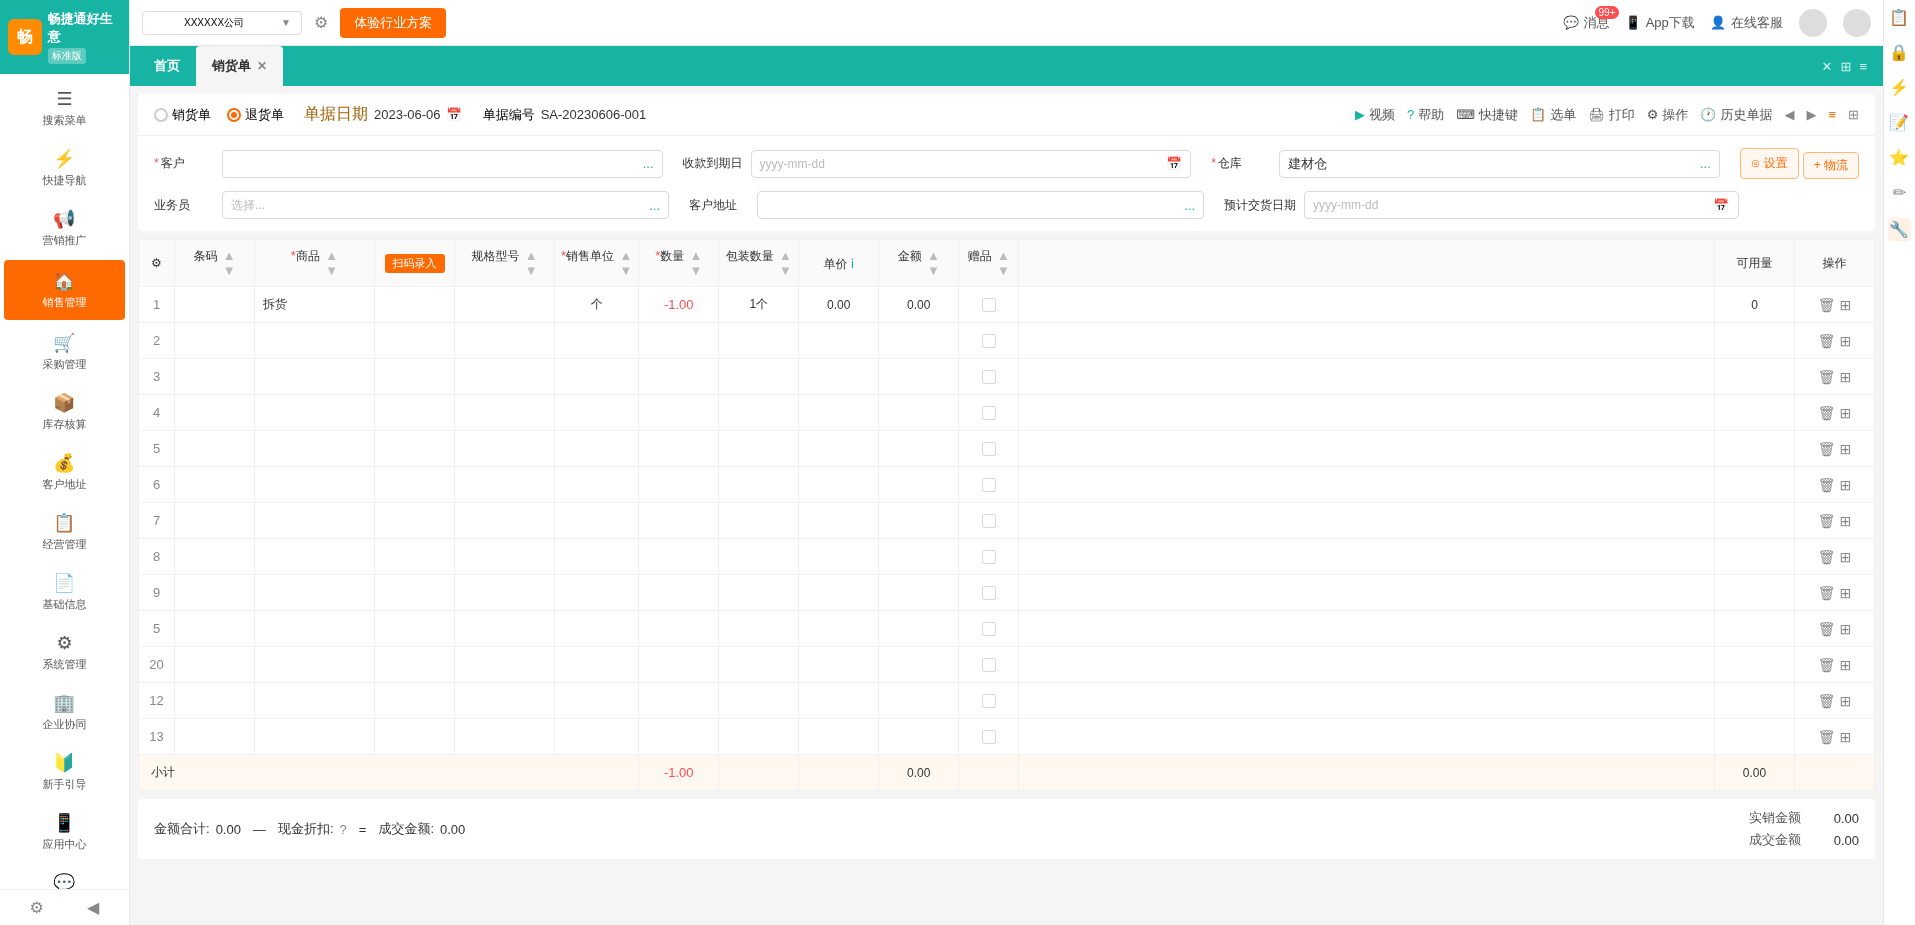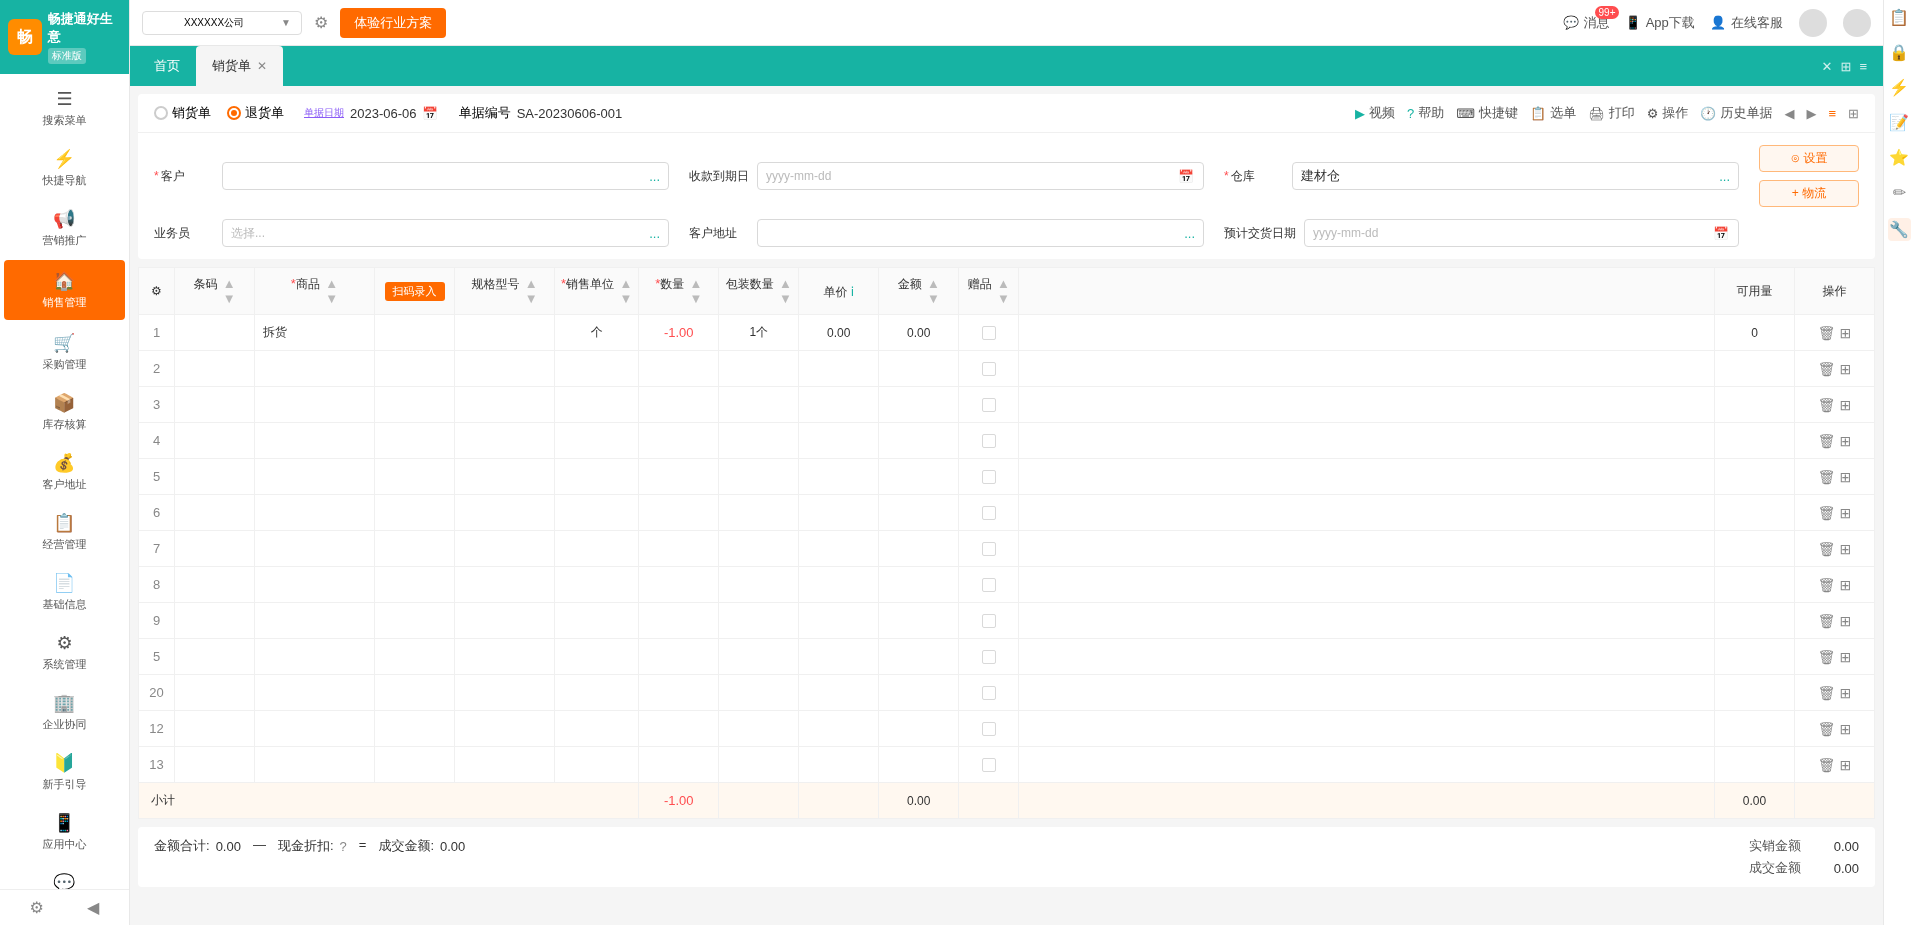"首页" .tab-item { font-weight: none -> bold }
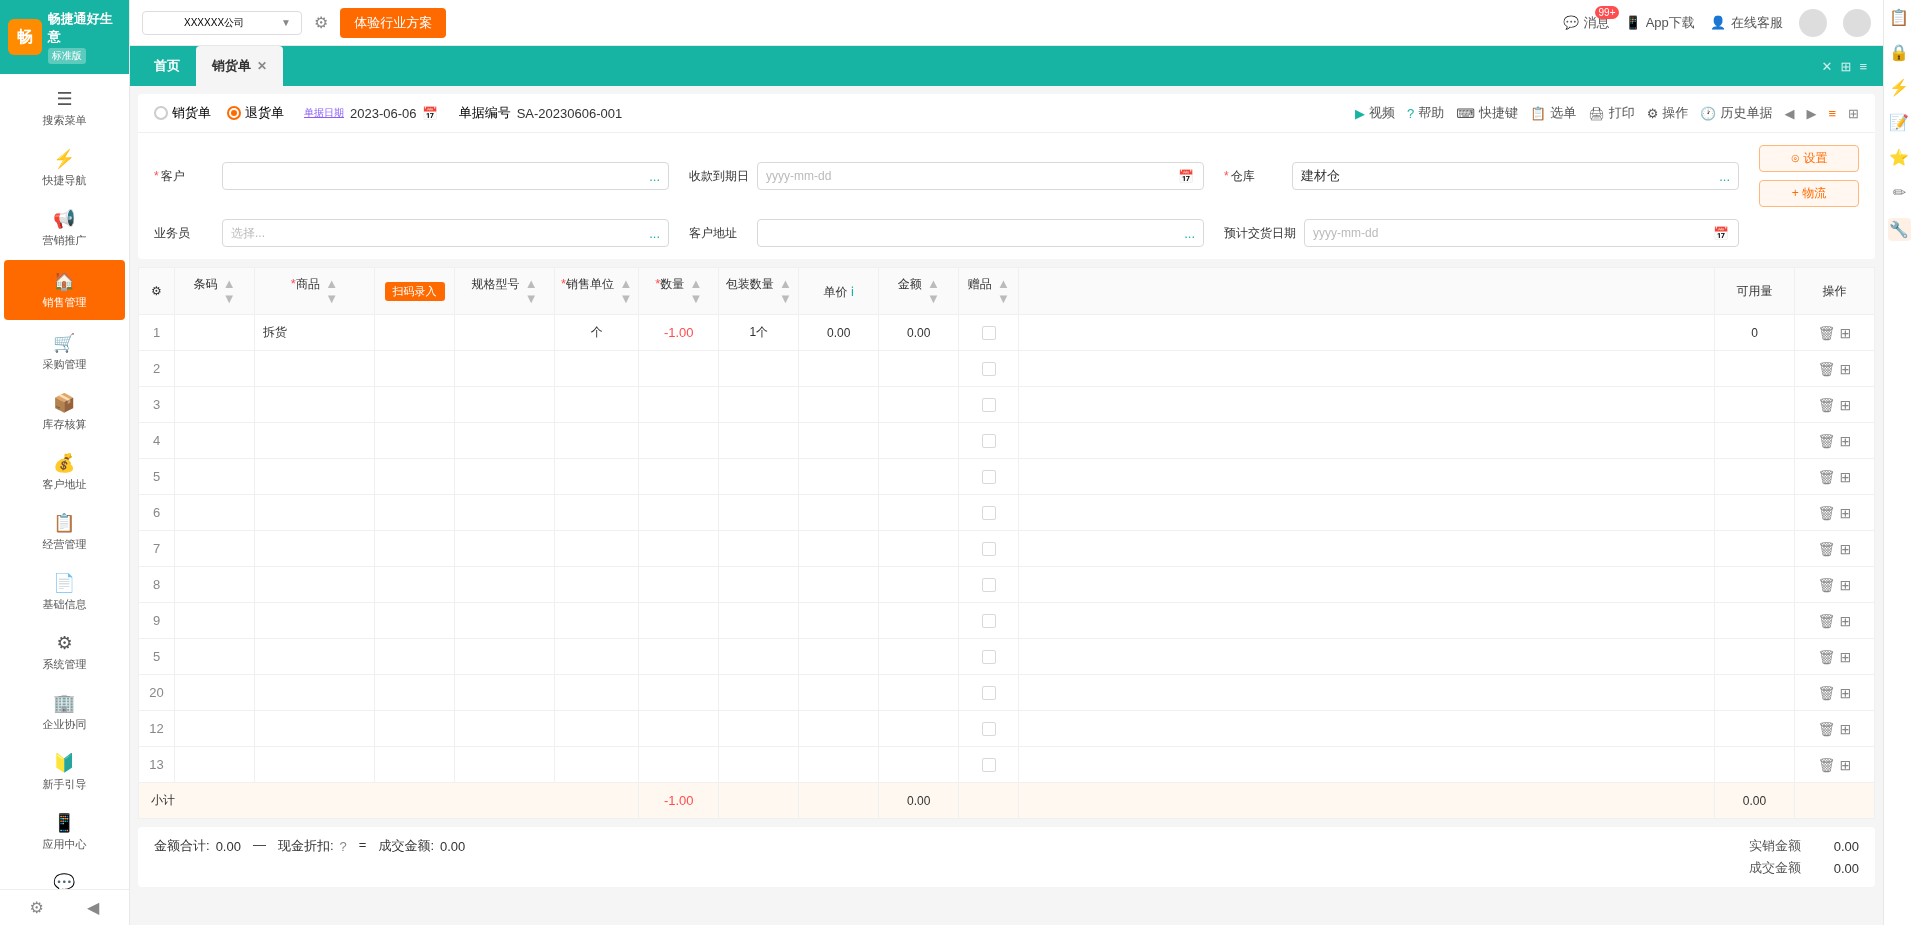"单据日期" .form-date label { color: #8b5cf6 -> #a16207; font-size: 10px -> 16px; text-decoration: underline -> none }
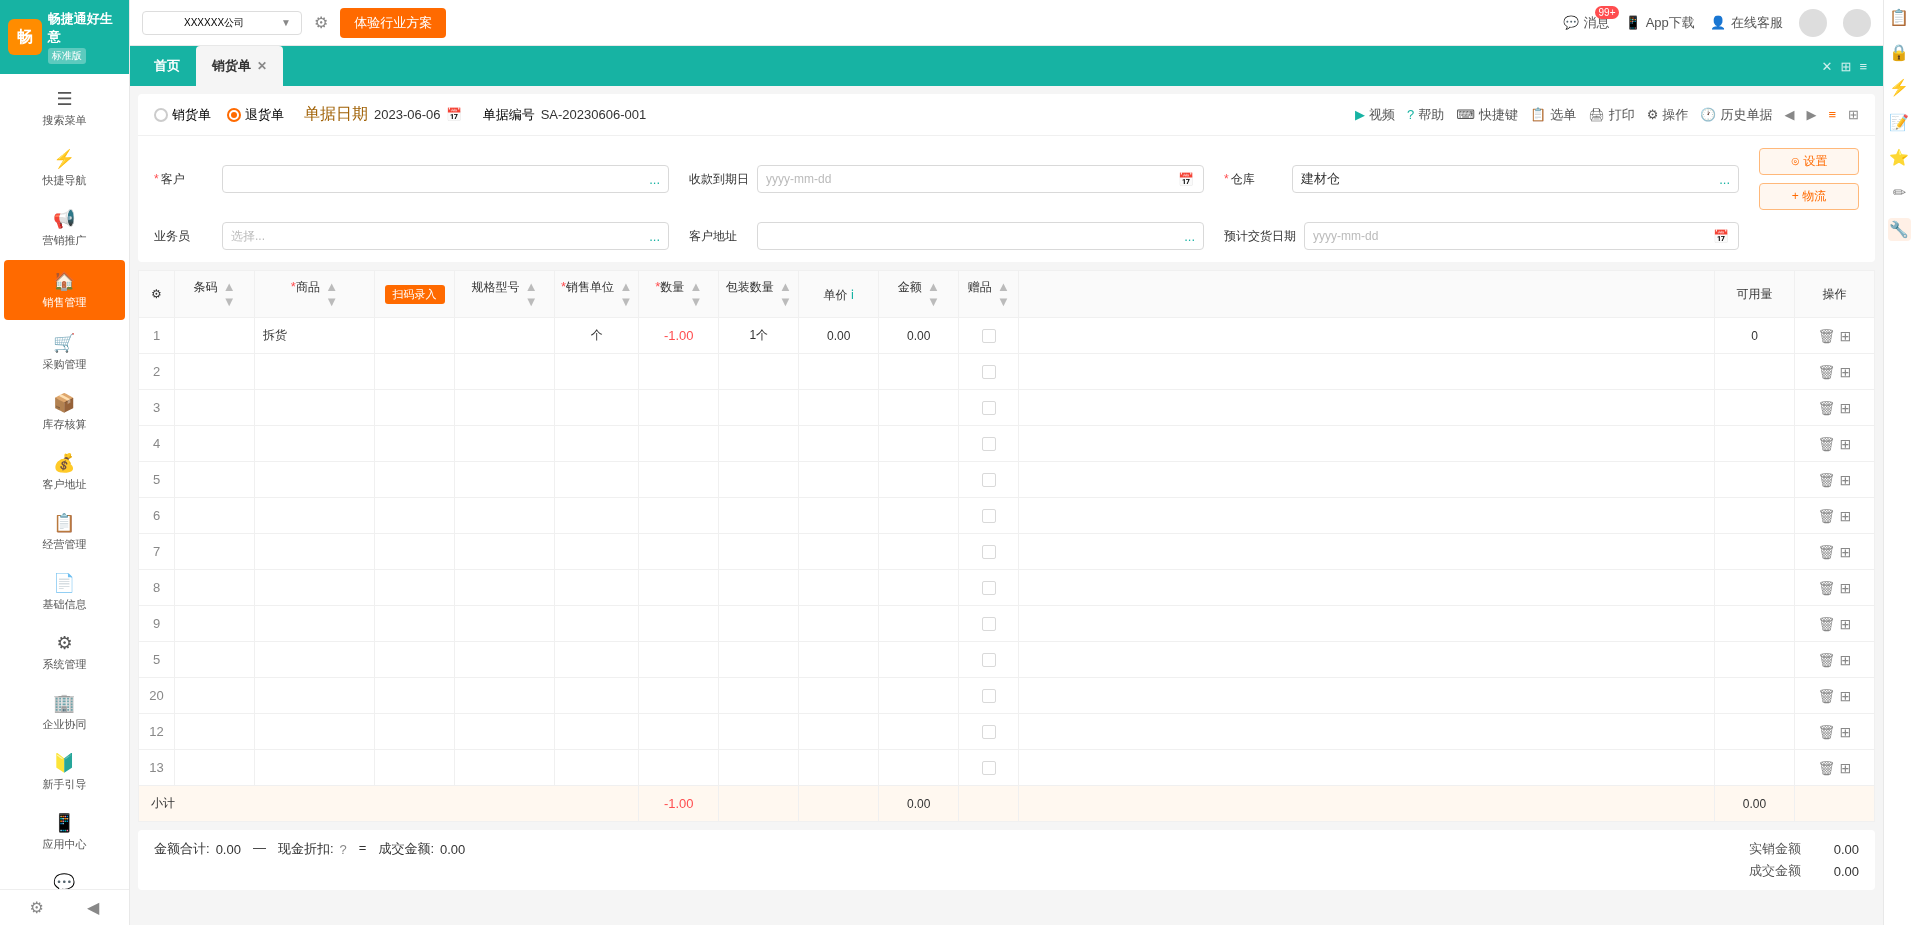"⊙ 设置" .form-right-actions { flex-direction: column -> row }
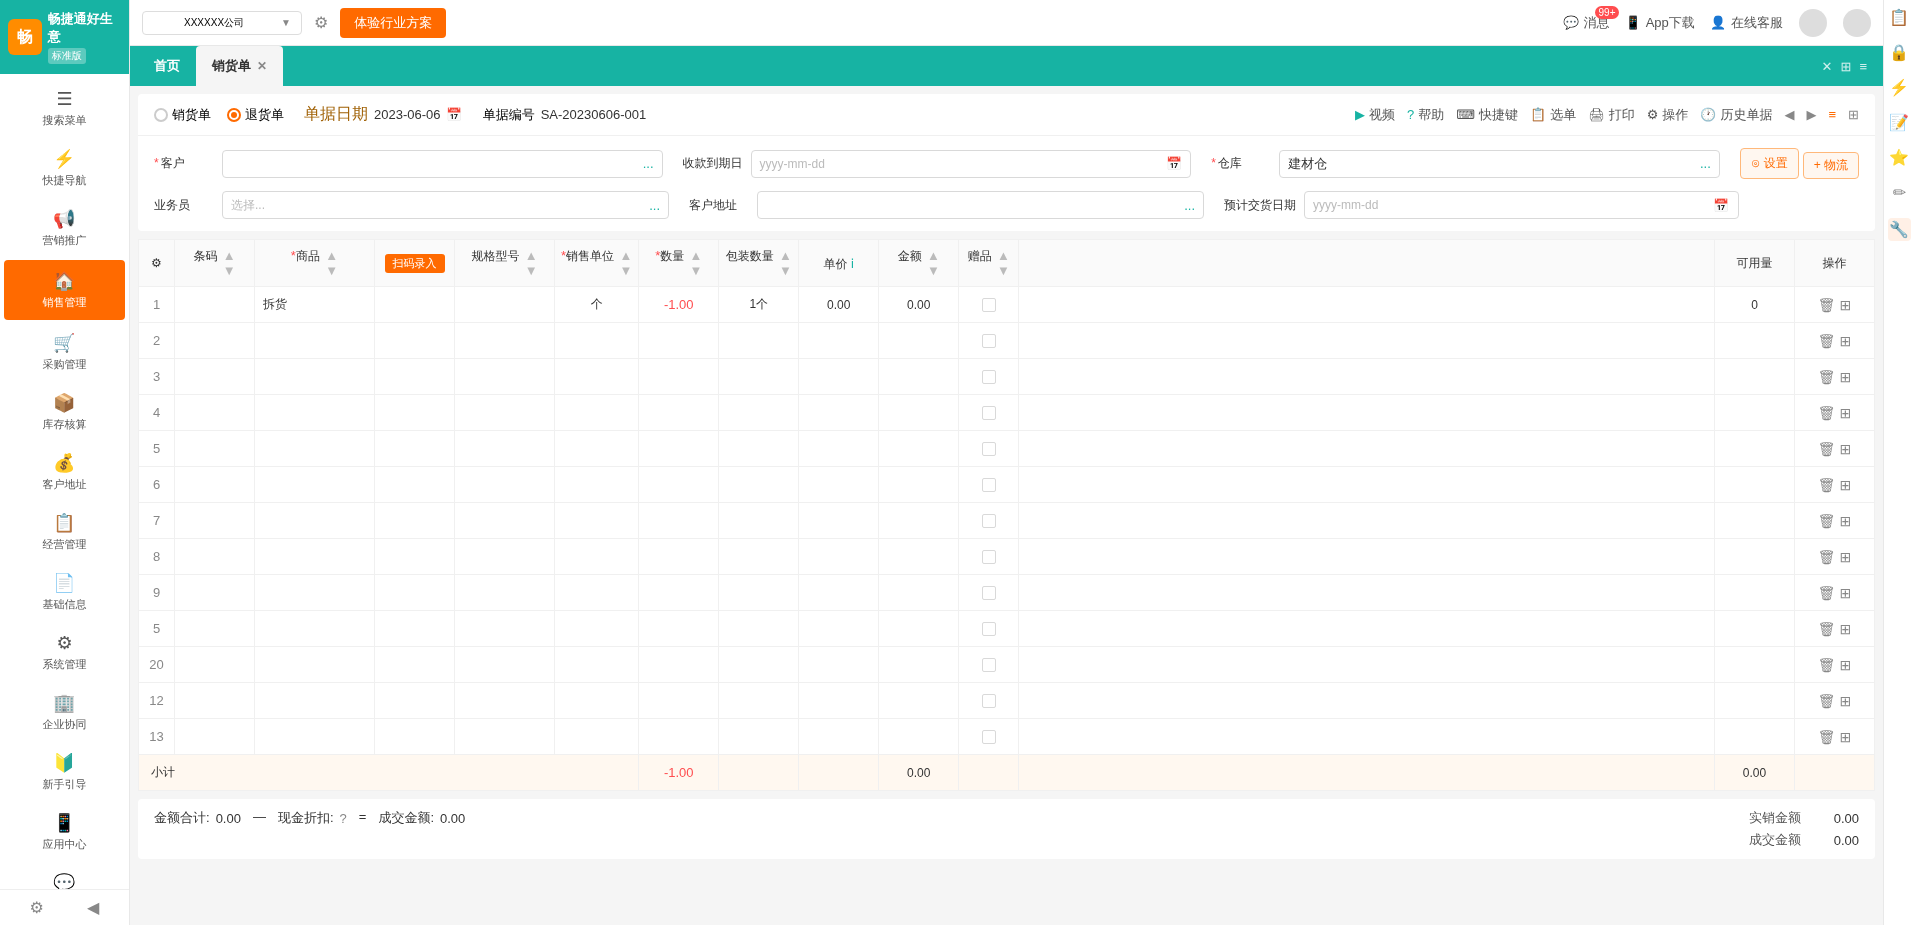"金额合计:" .summary-row { align-items: flex-start -> center }
